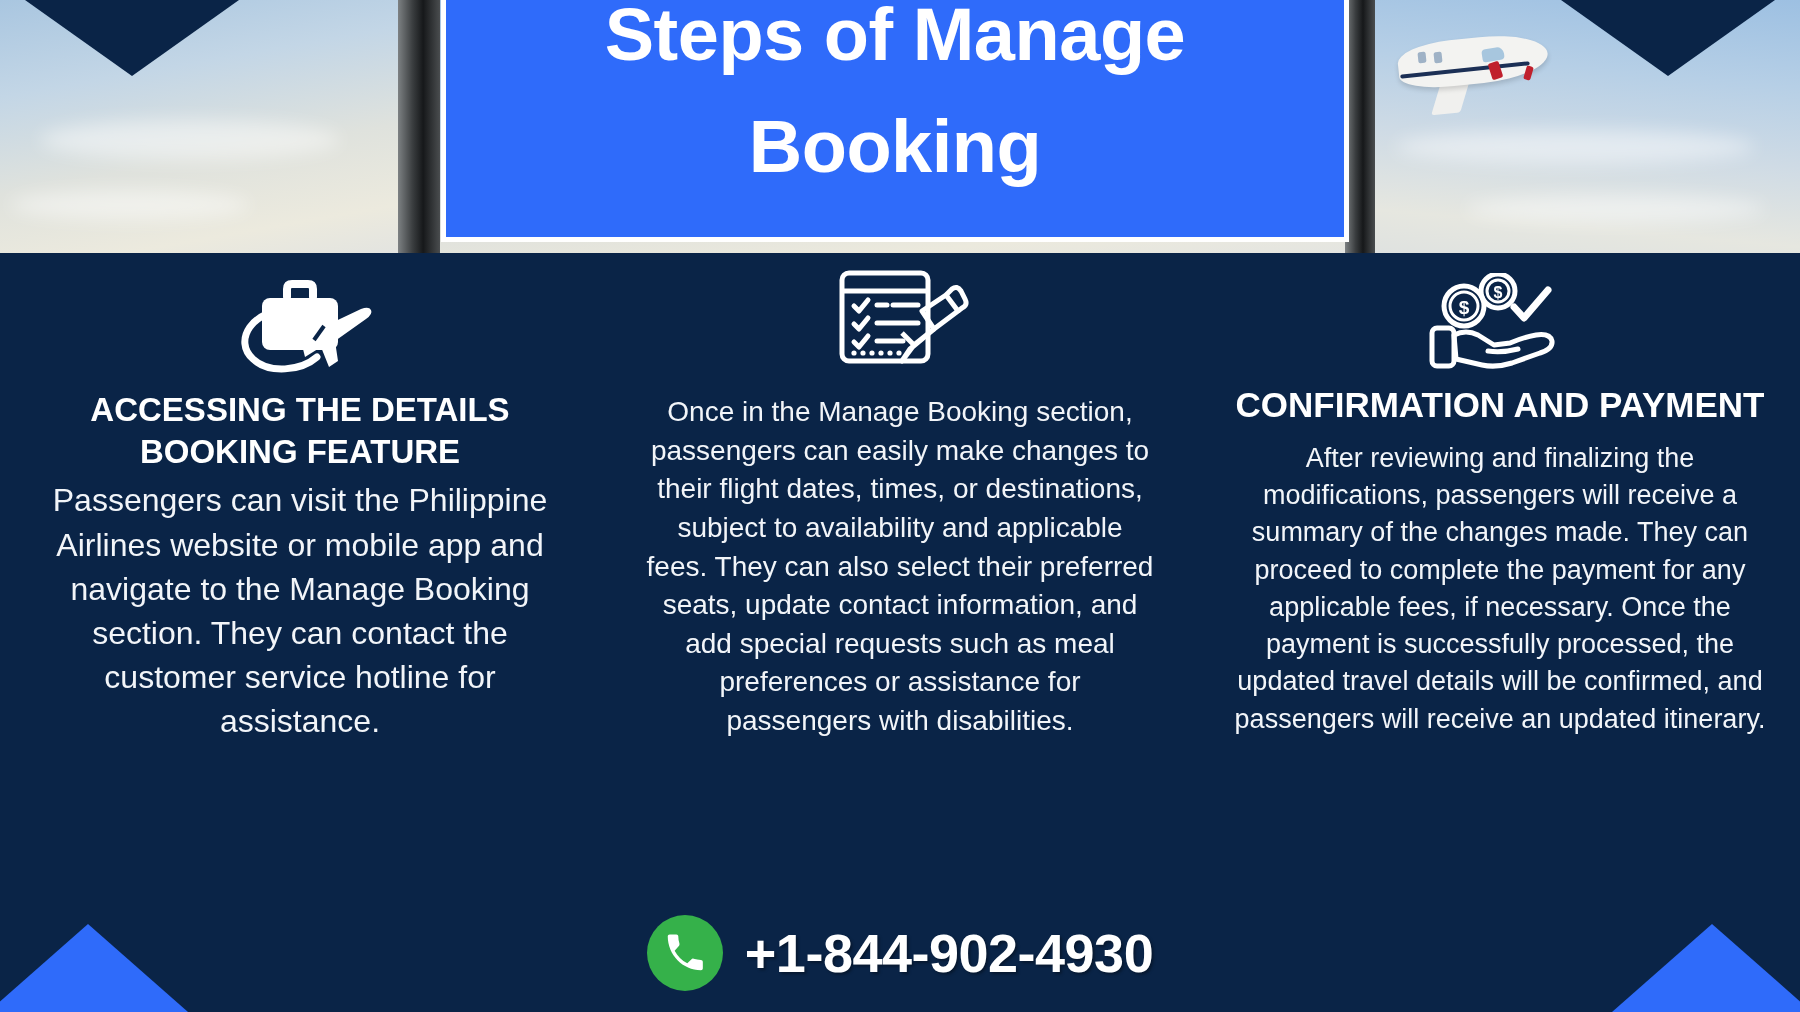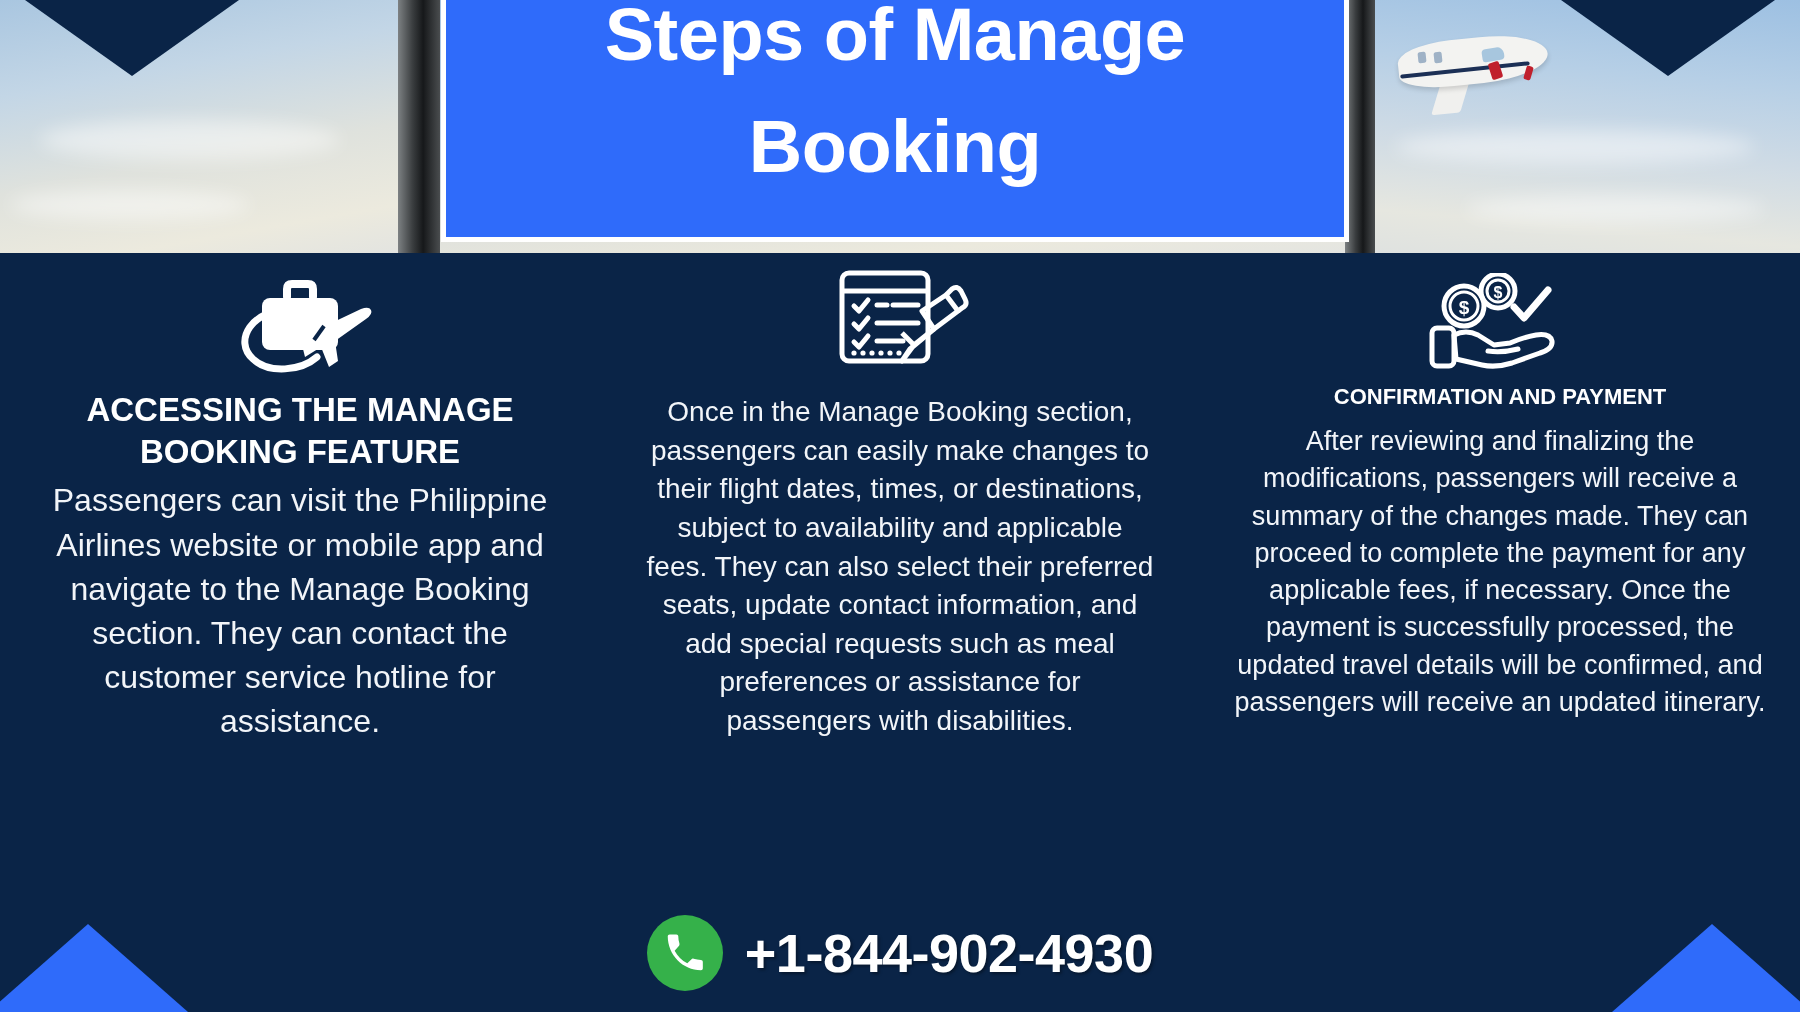"ACCESSING THE MANAGE BOOKING FEATURE" div.col-heading { text: MANAGE -> DETAILS }
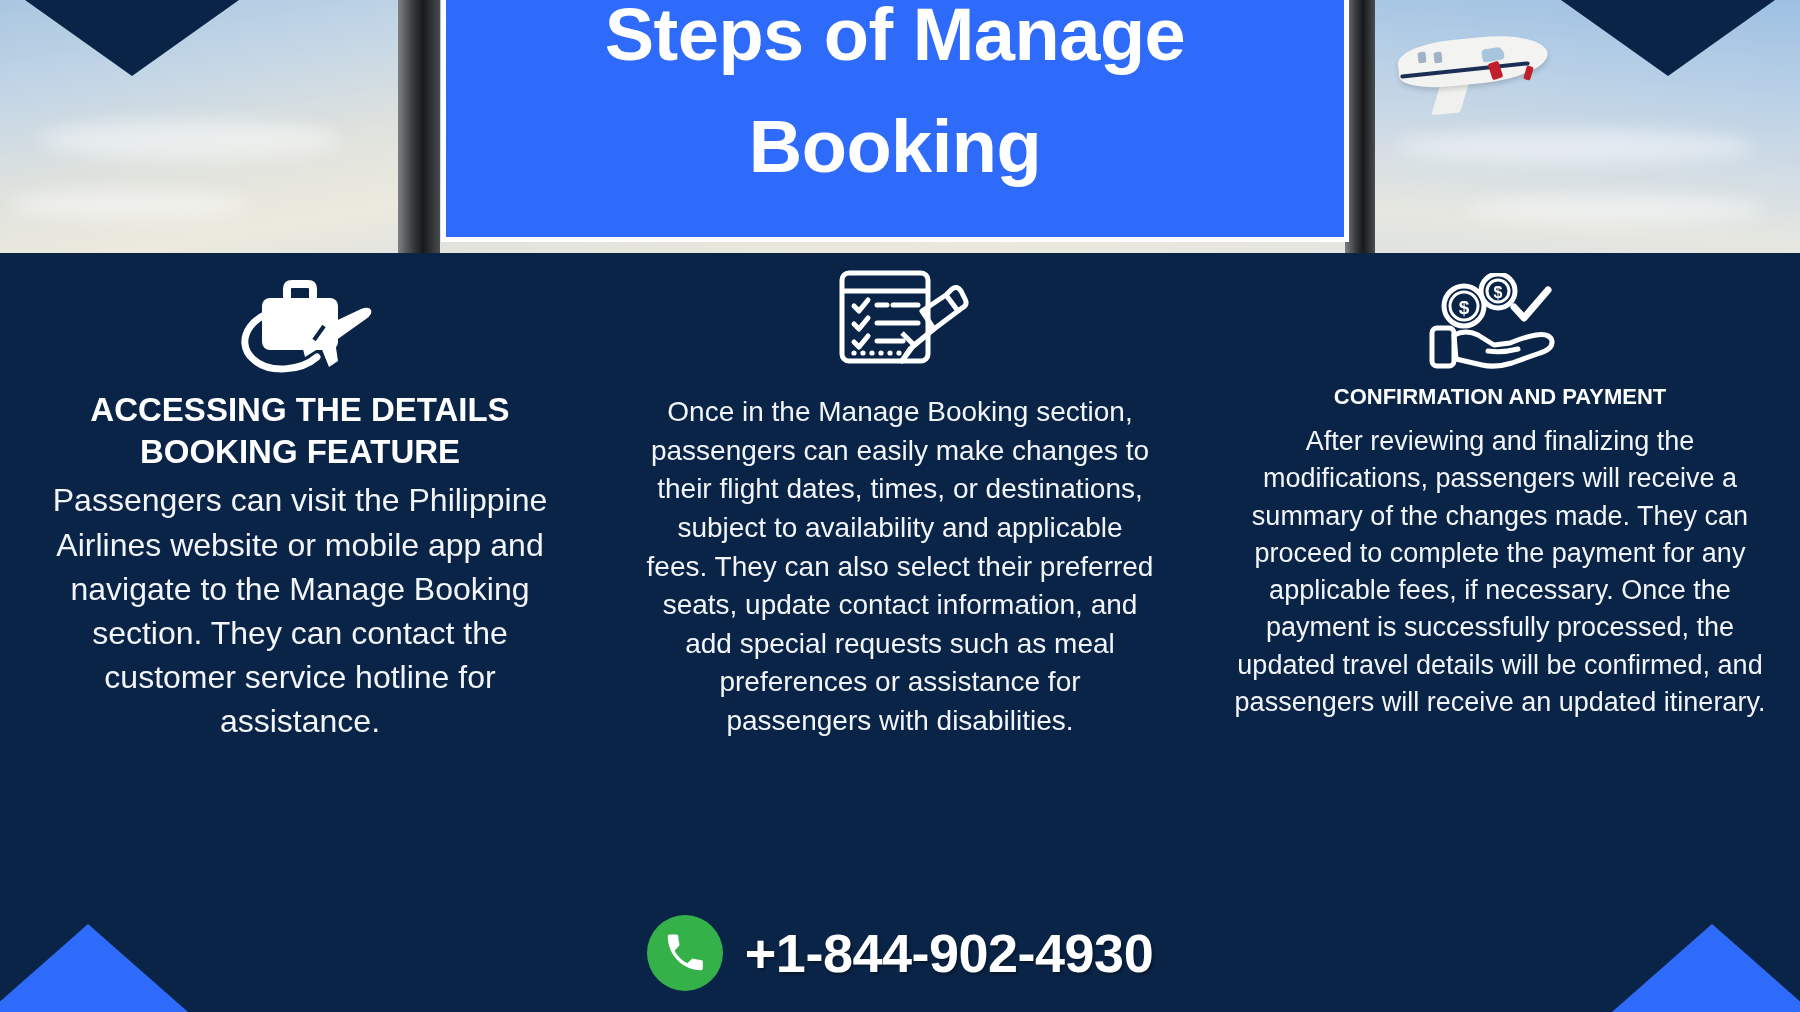"CONFIRMATION AND PAYMENT" .col-3 .col-heading { font-size: 22px -> 35px }
